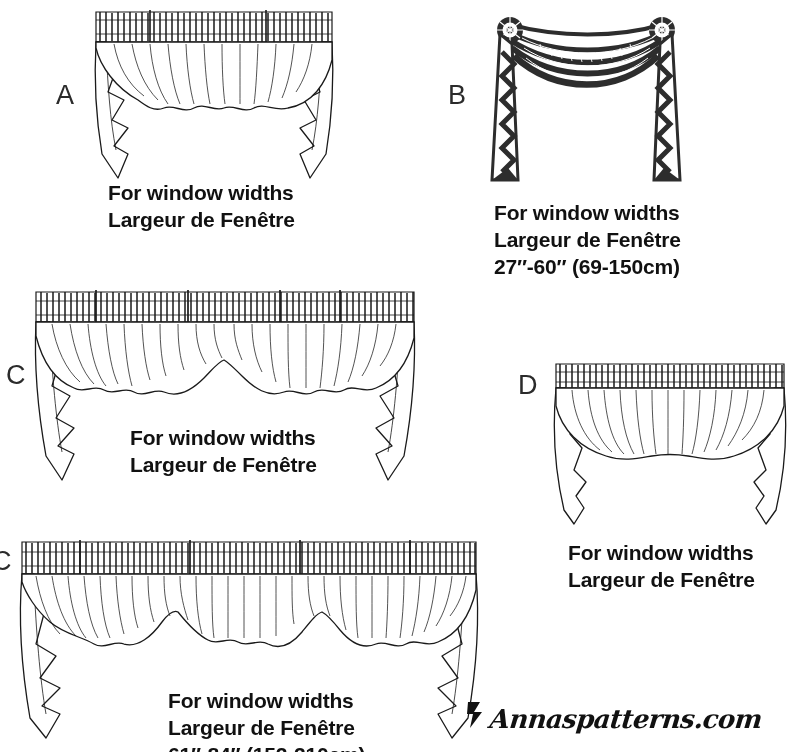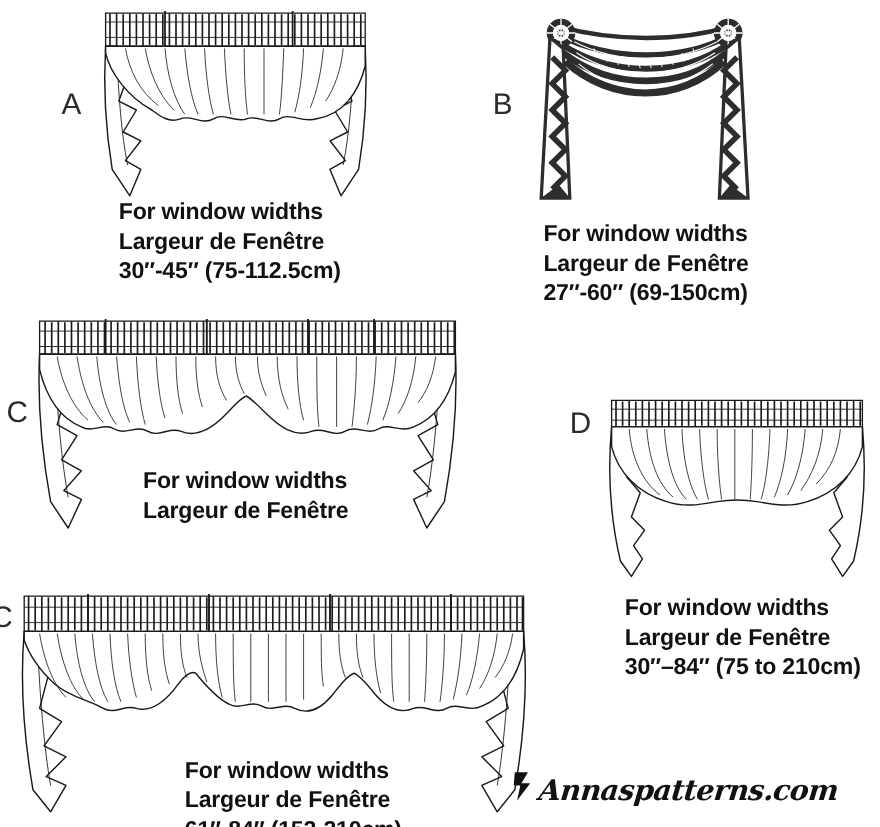"30″-45″ (75-112.5cm)" span.ln { html: <span>30″-45″ (75-112.5cm)</span> -> none }
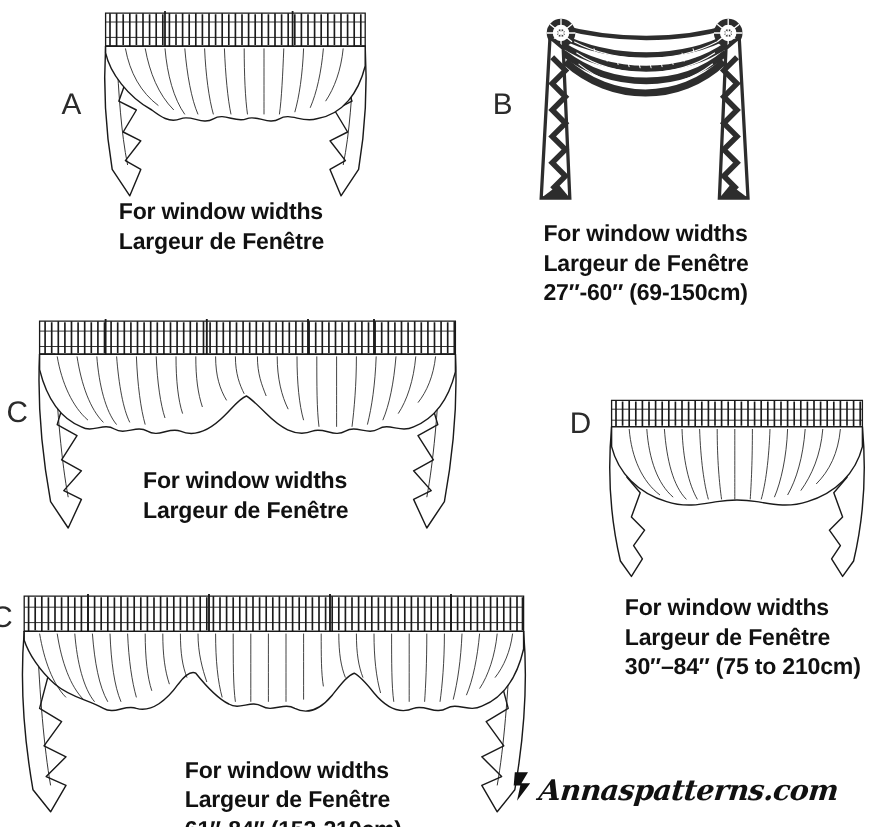"30″–84″ (75 to 210cm)" span.ln { html: <span>30″–84″ (75 to 210cm)</span> -> none }
